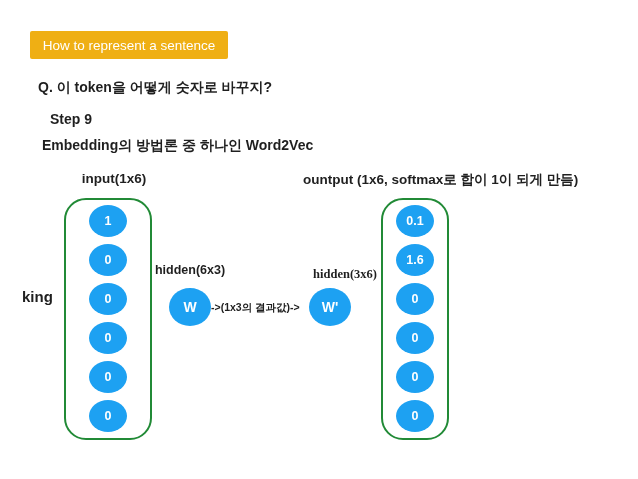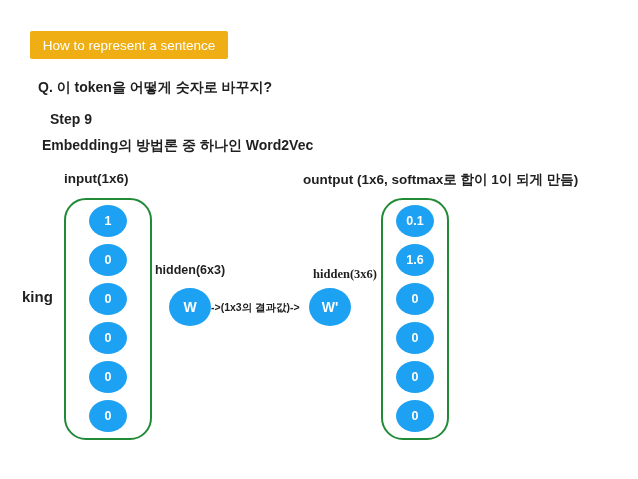"input(1x6)" .input-label { text-align: left -> center }
